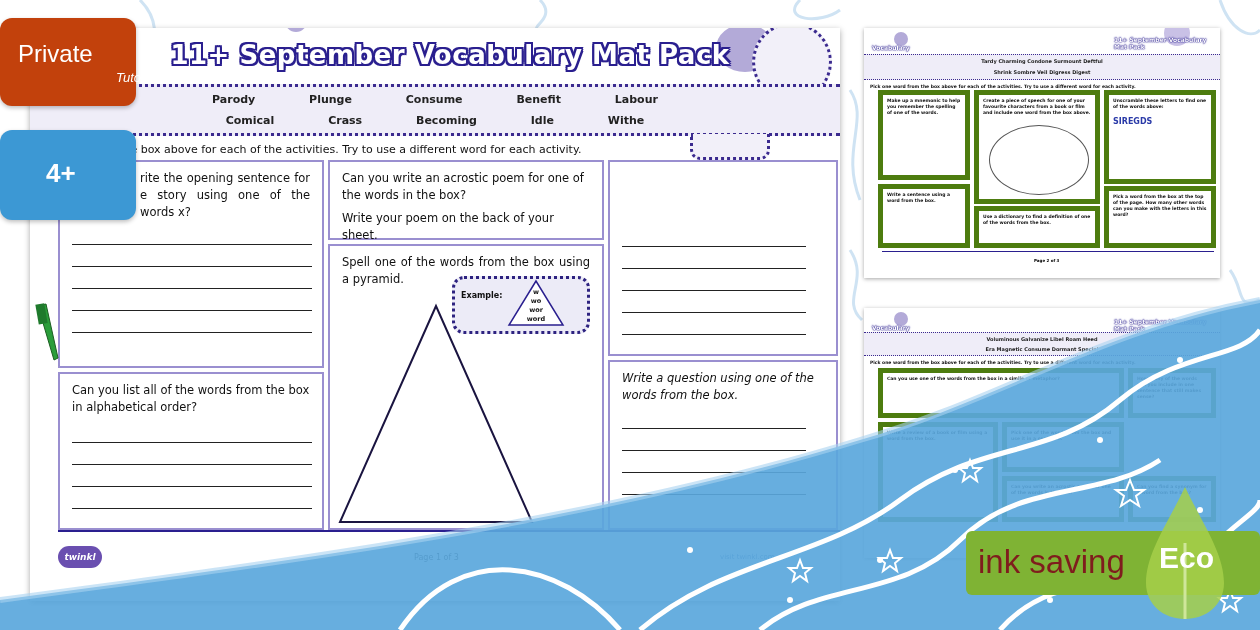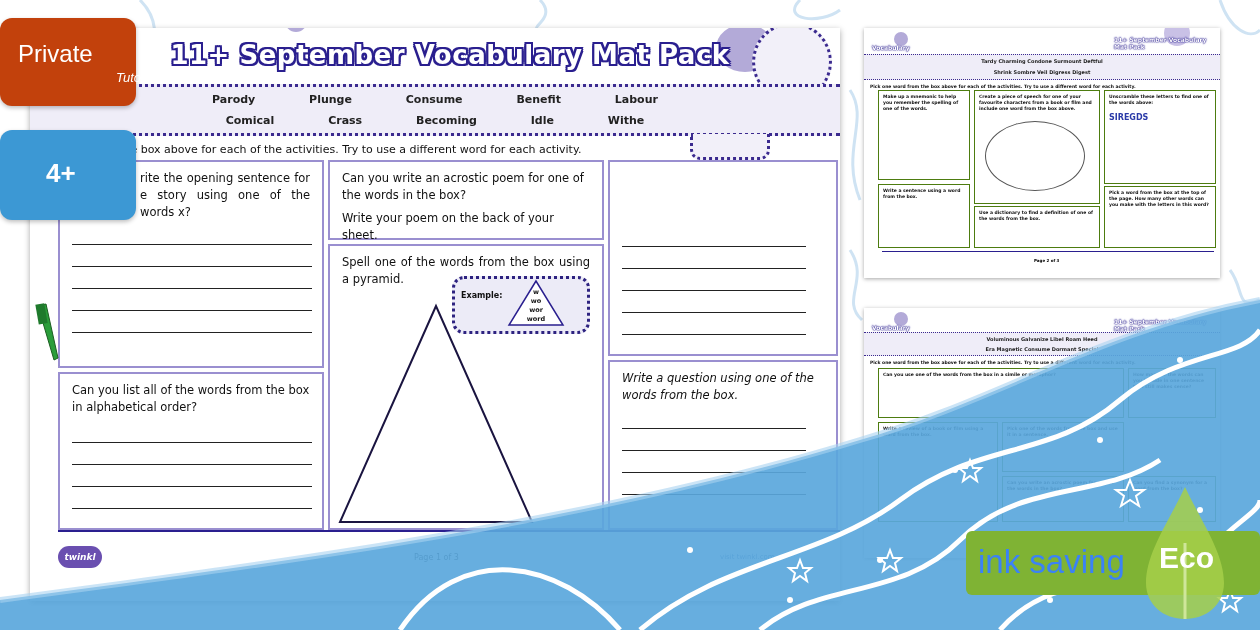"SIREGDS" .t-box { border: 1px solid #4d7c0f -> 5px solid #4d7c0f }
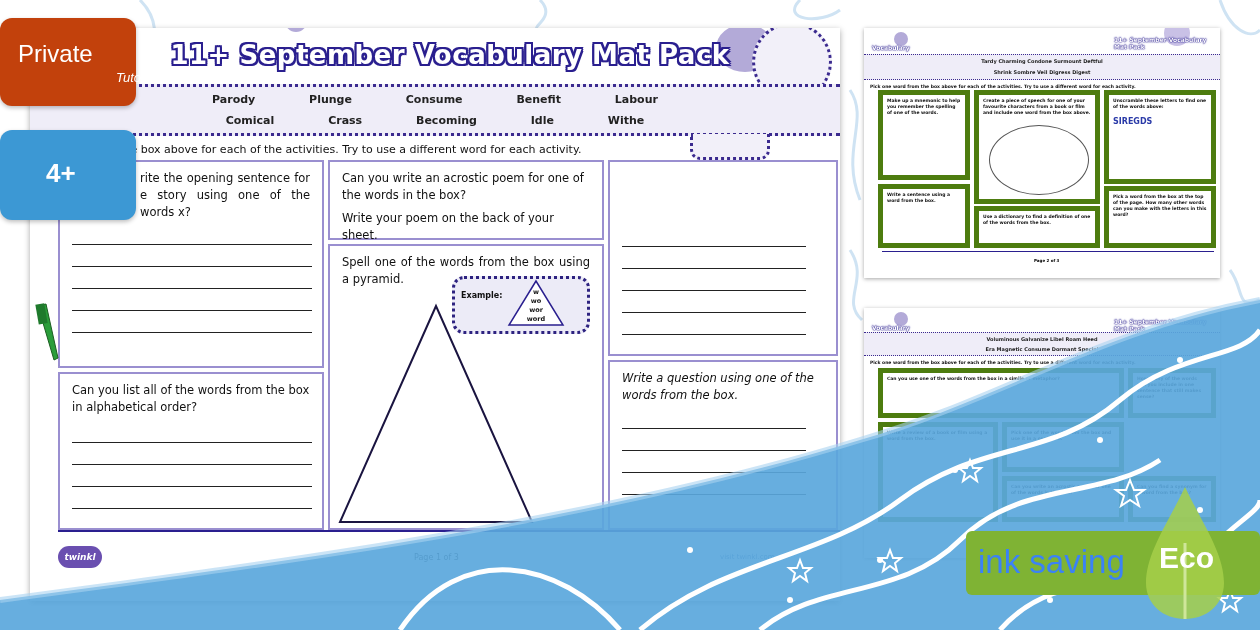"ink saving" .eco-text { color: #3b82f6 -> #7f1d1d }
